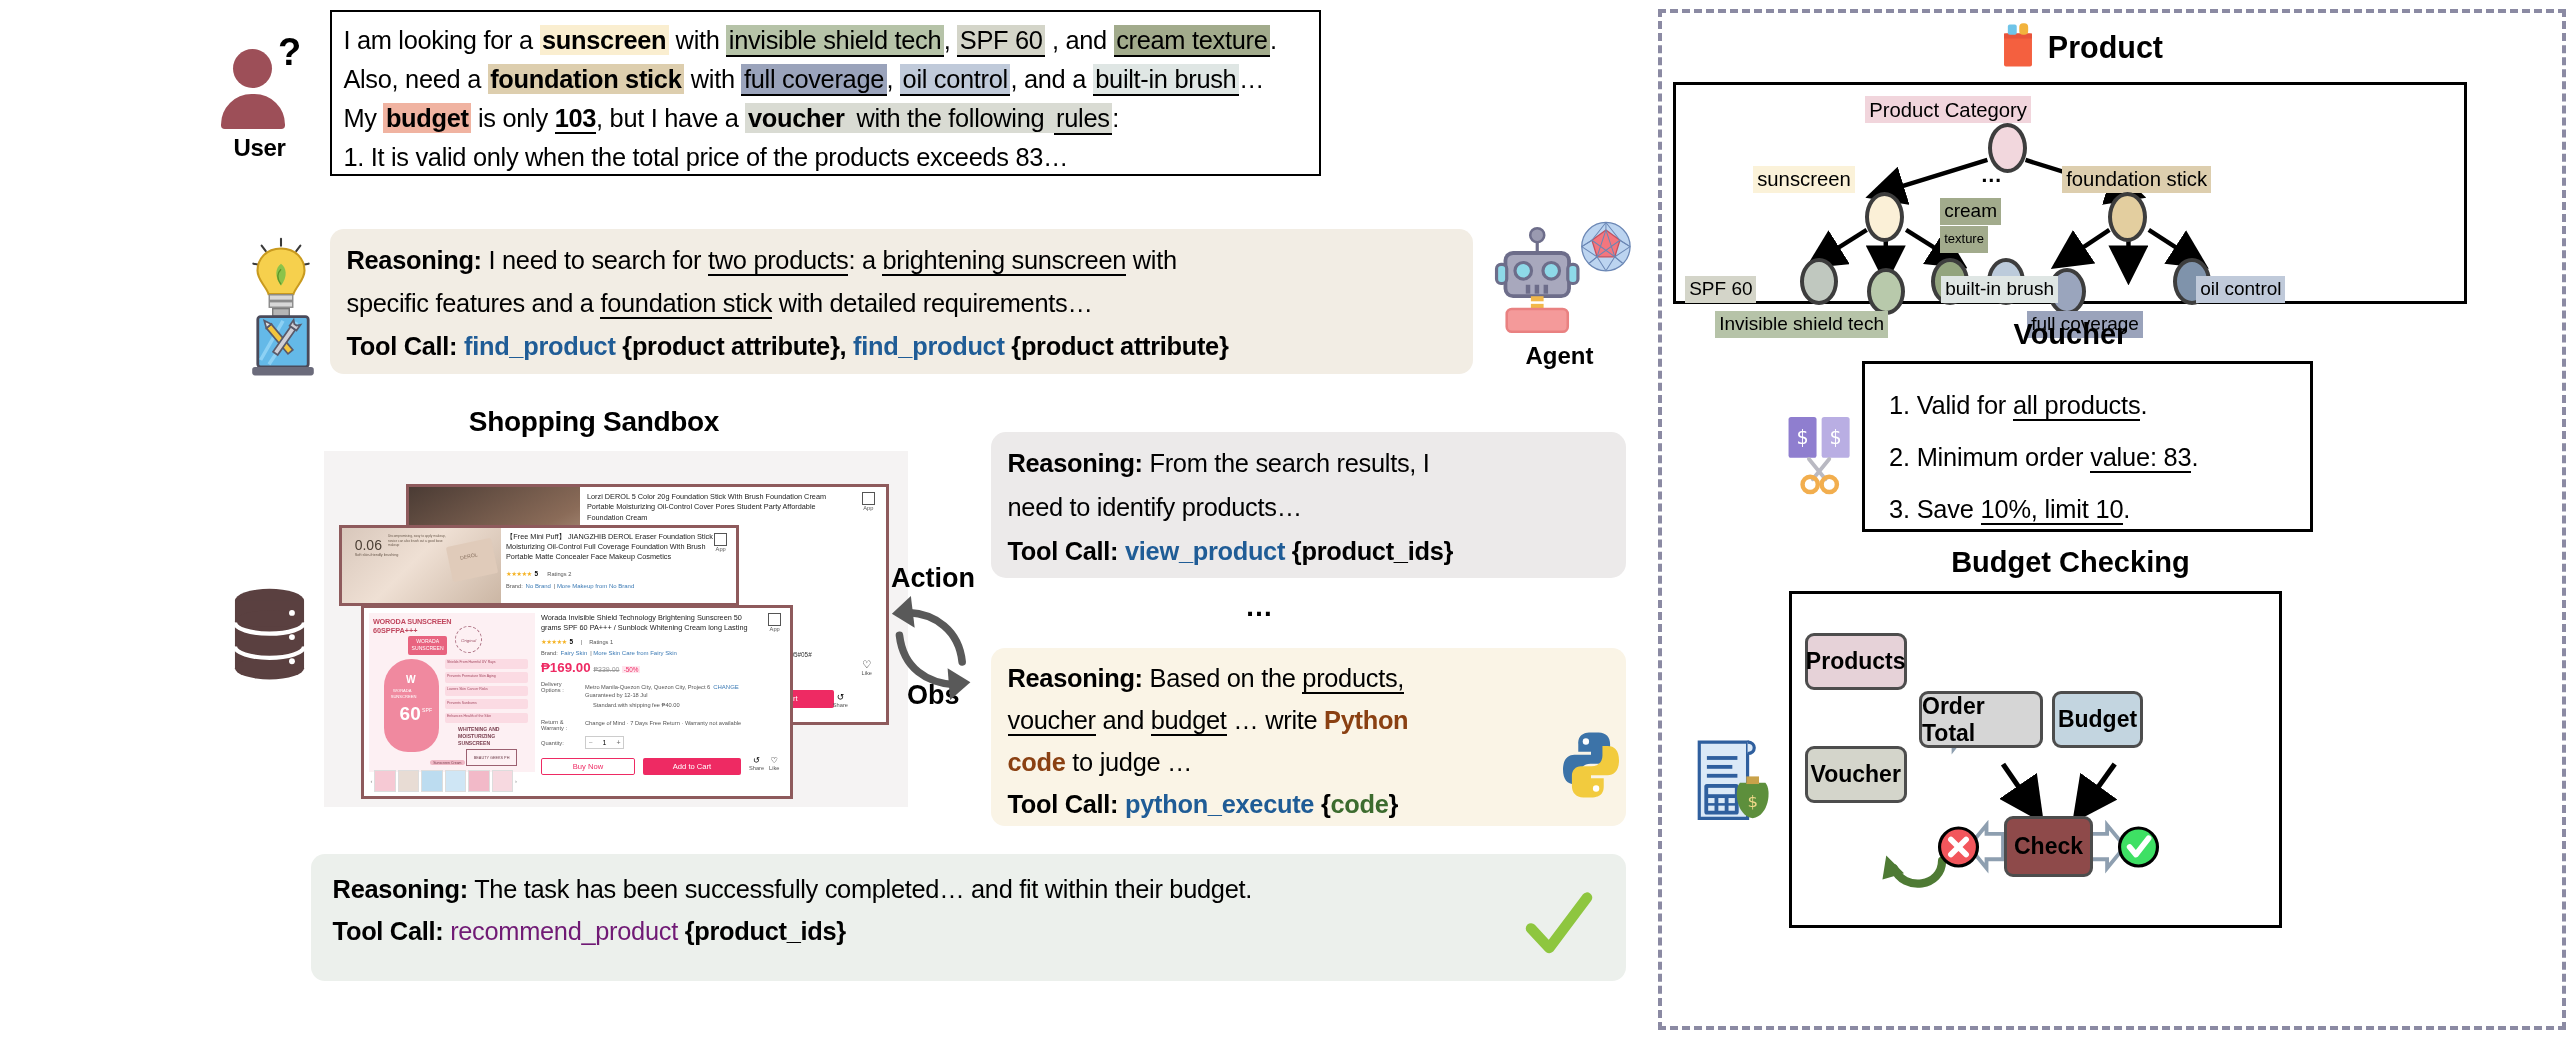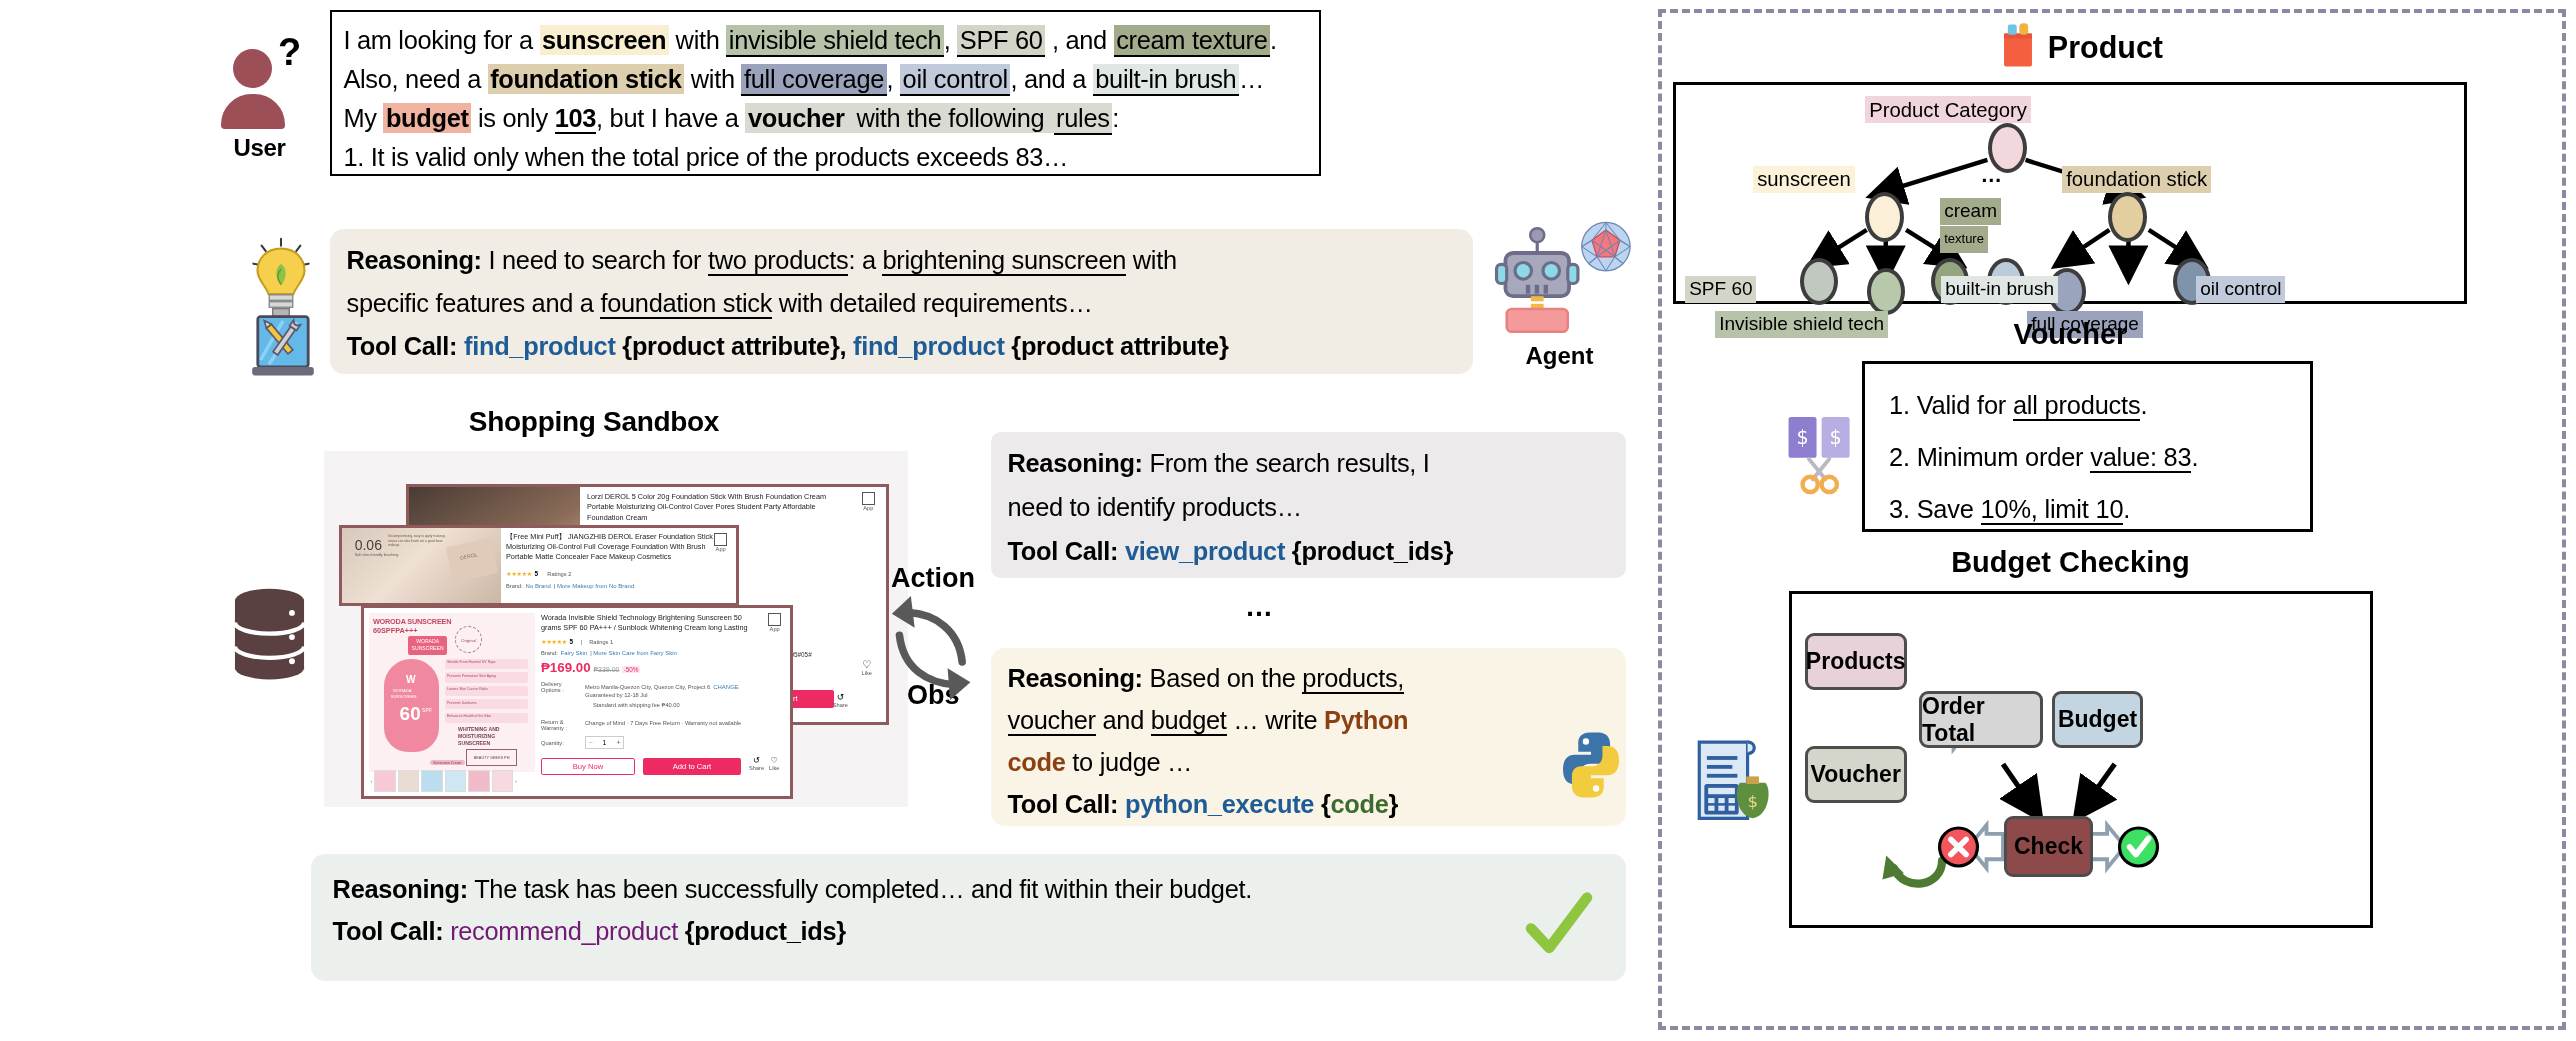"Reasoning: From the search results," #agent-box-2 { border-radius: 10px -> 15px }
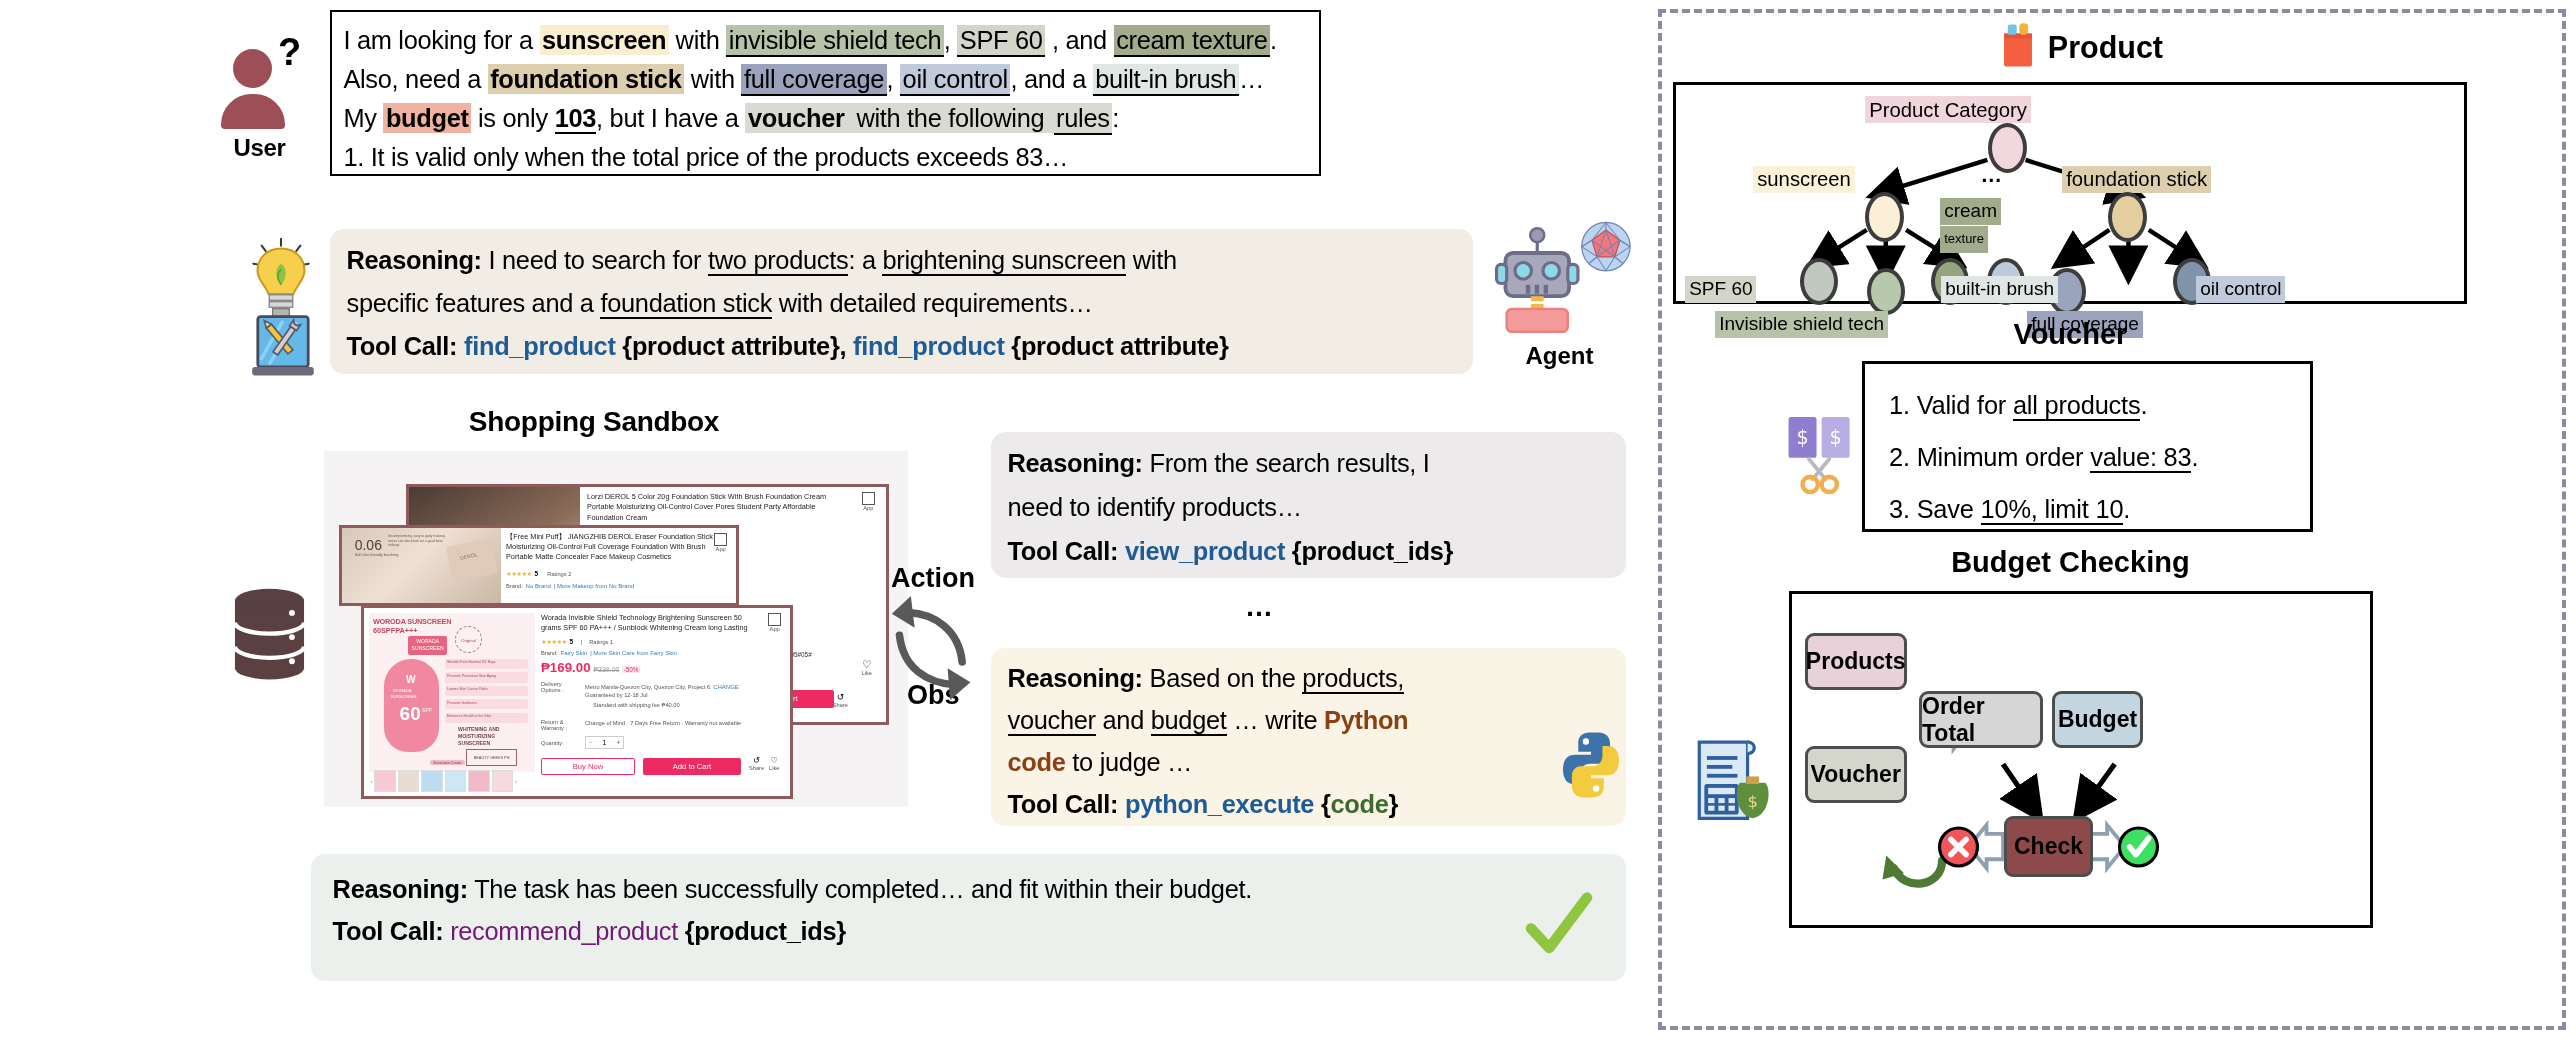"Products" #budget-box { width: 584px -> 493px }
